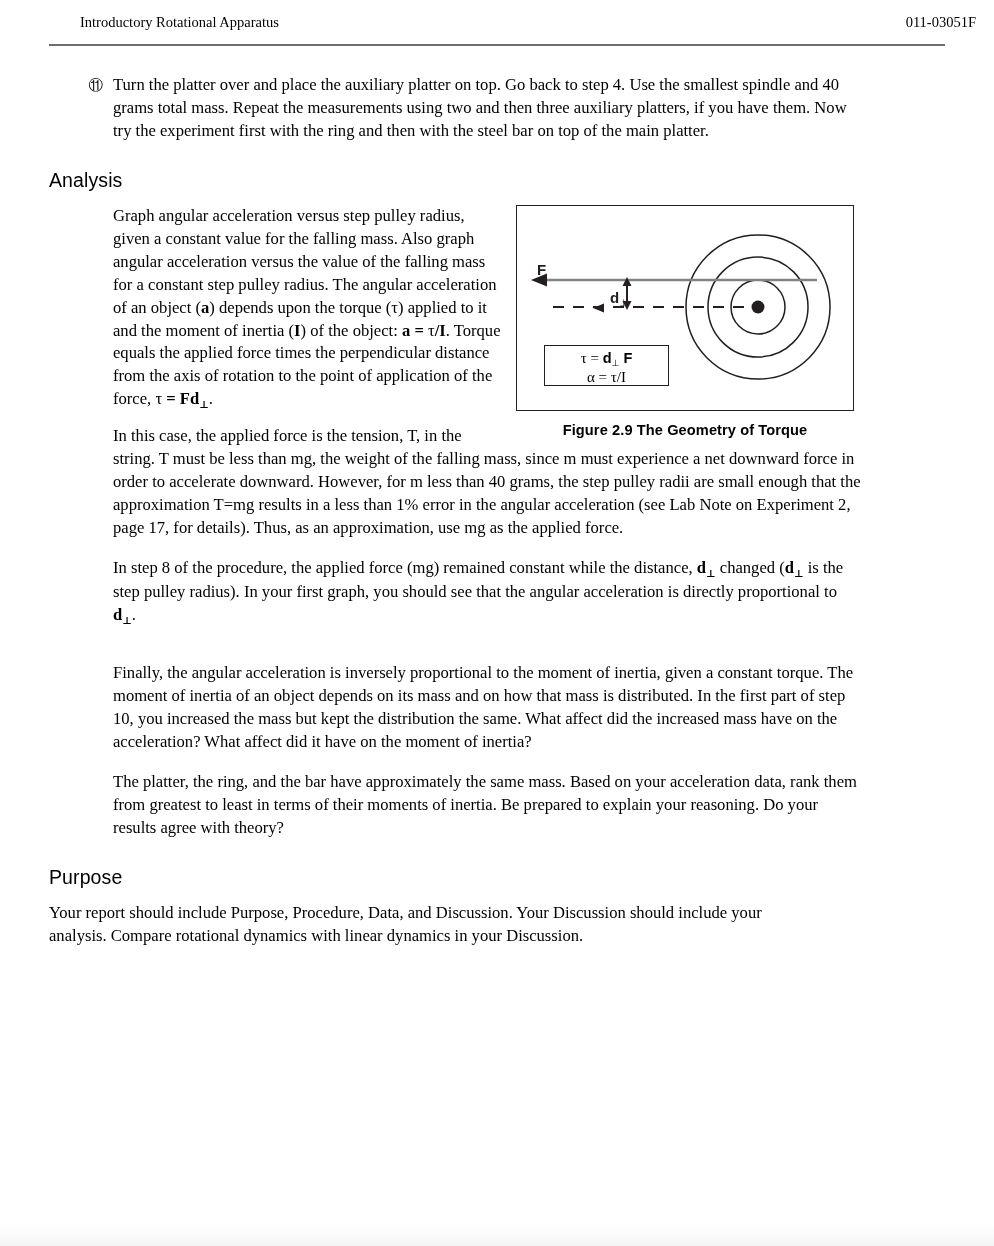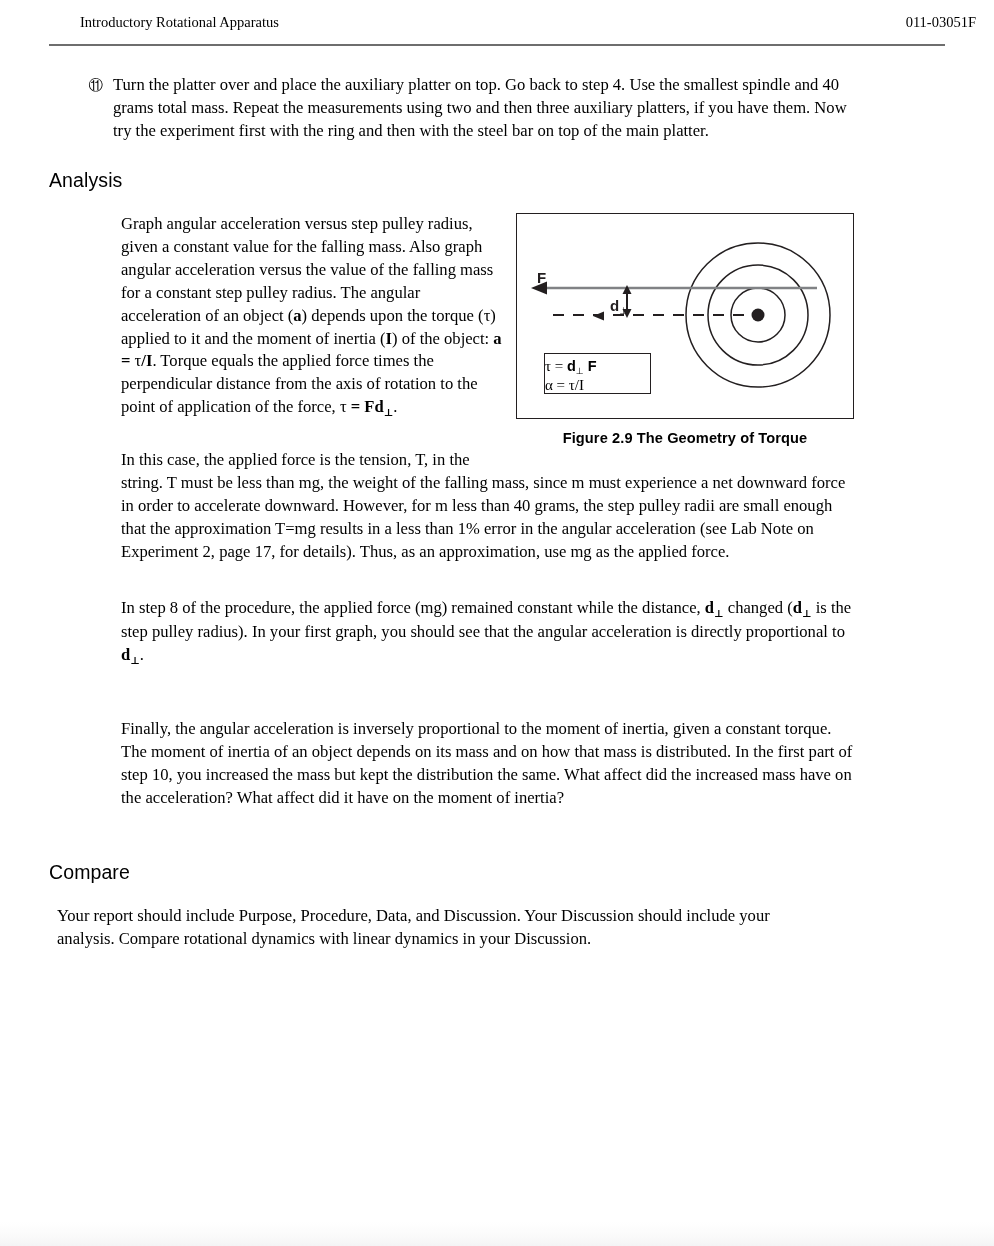"Graph angular acceleration versus step" p.body { margin: 8px -> 0 }
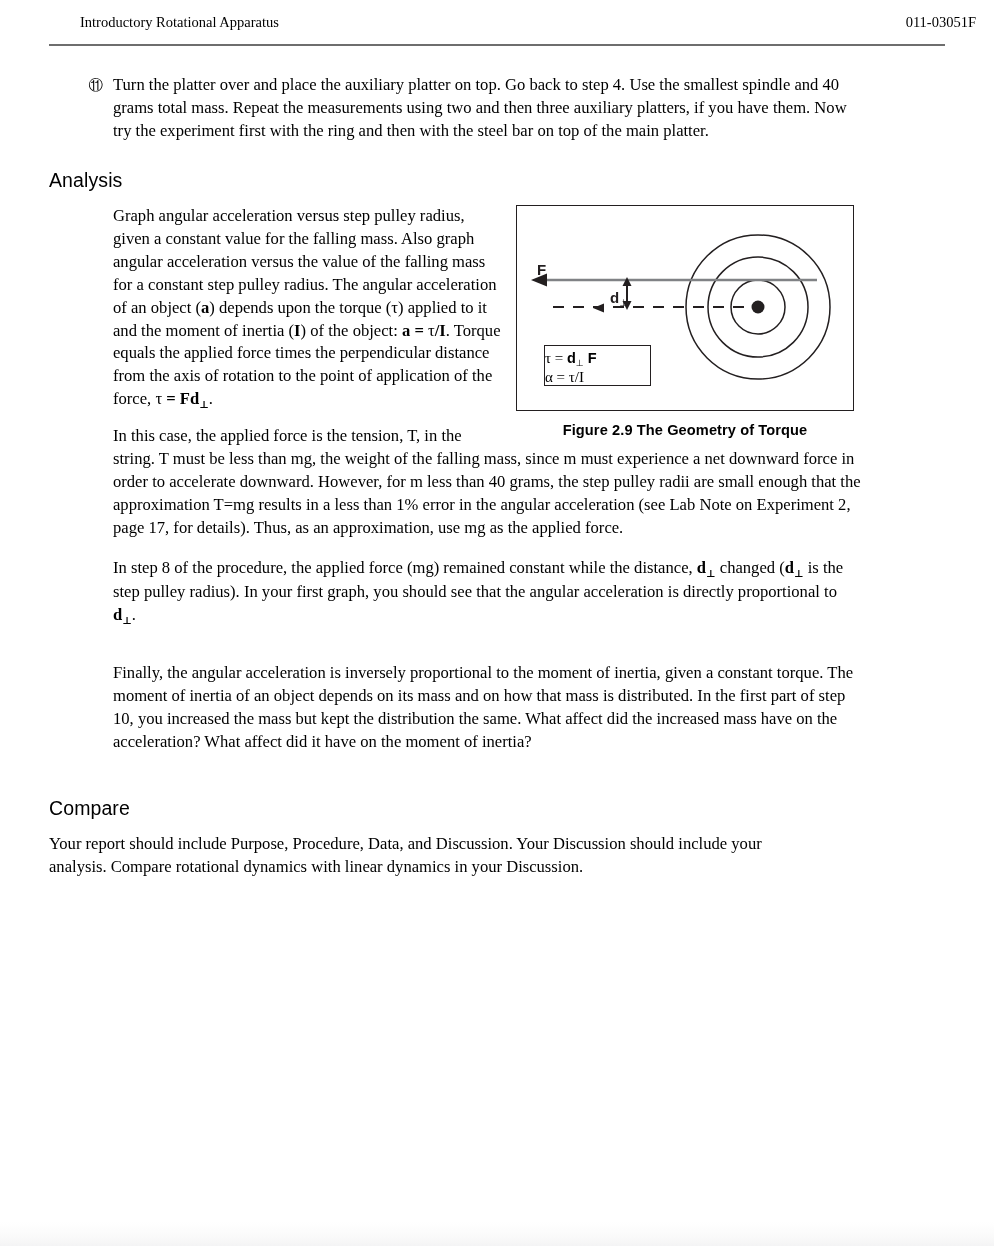"τ = d⊥ F" .eq-box { text-align: left -> center; width: 107px -> 125px }
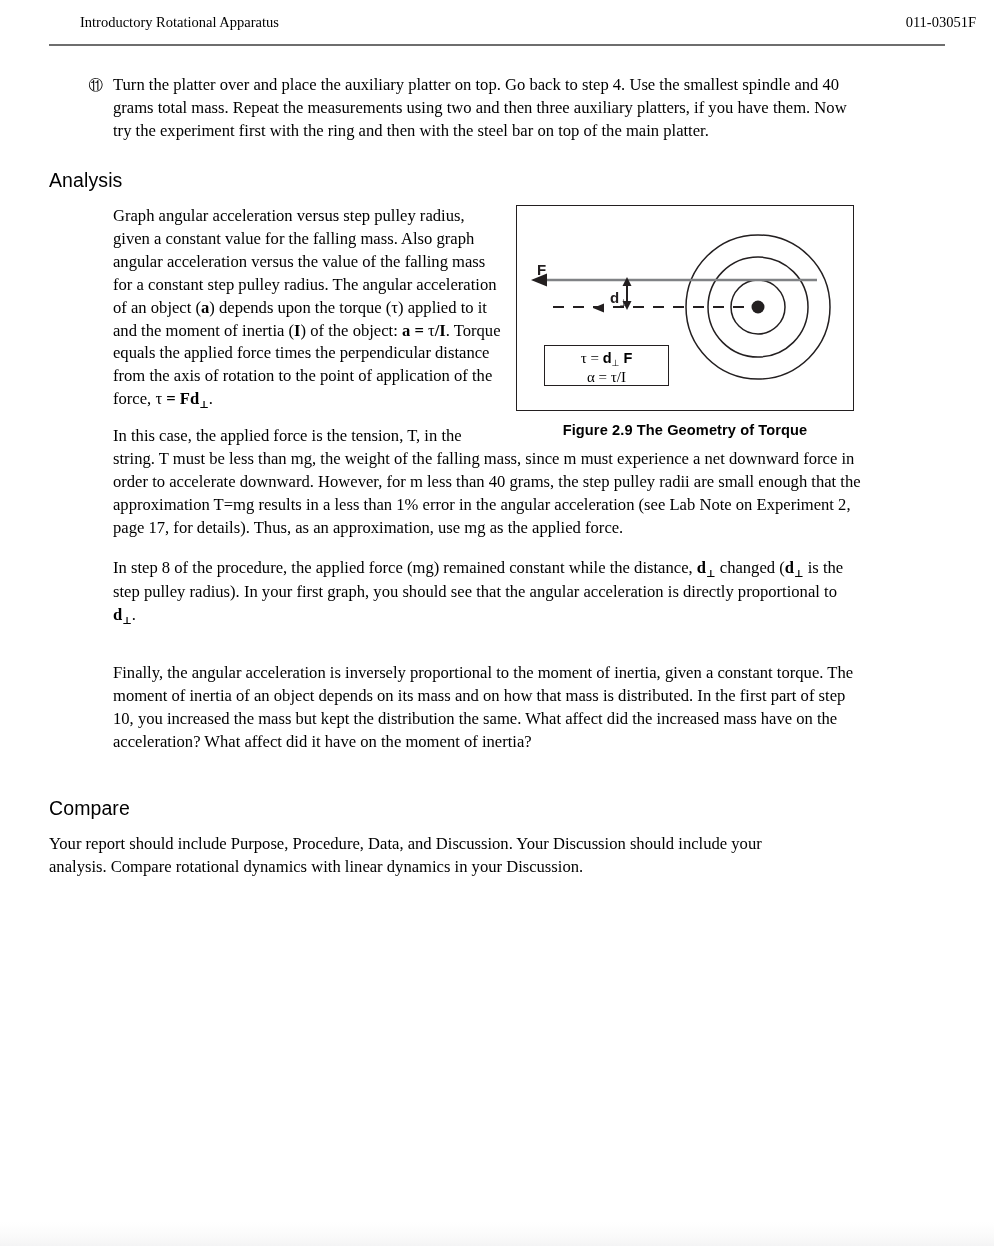"The platter, the ring, and" p.body { html: none -> <p>The platter, the ring, and the bar have approximately the same mass. Based on your acceleration data, rank them from greatest to least in terms of their moments of inertia. Be prepared to explain your reasoning. Do your results agree with theory?</p> }
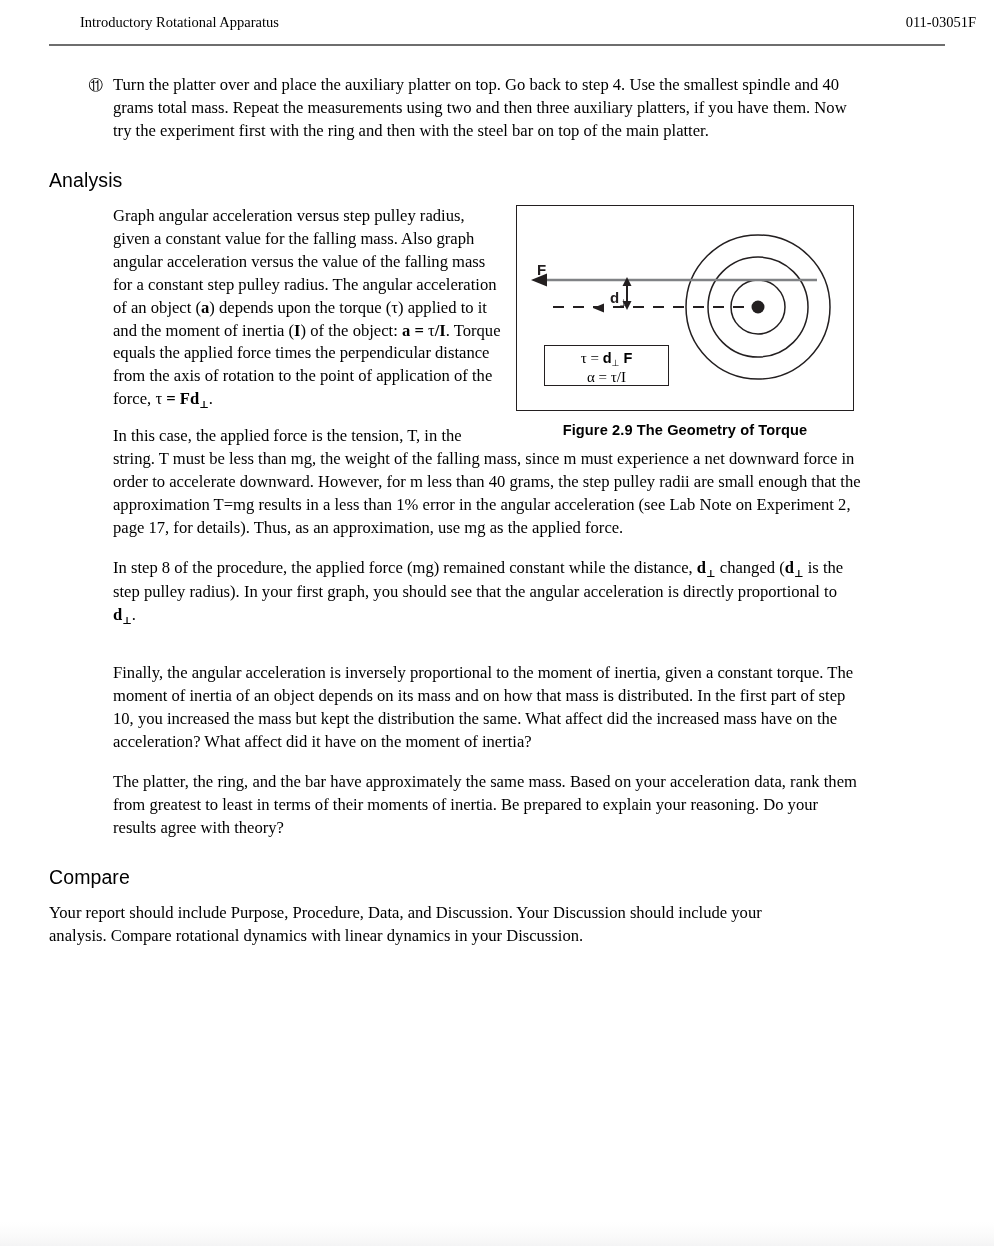"Compare" h2.section { text: Compare -> Purpose }
